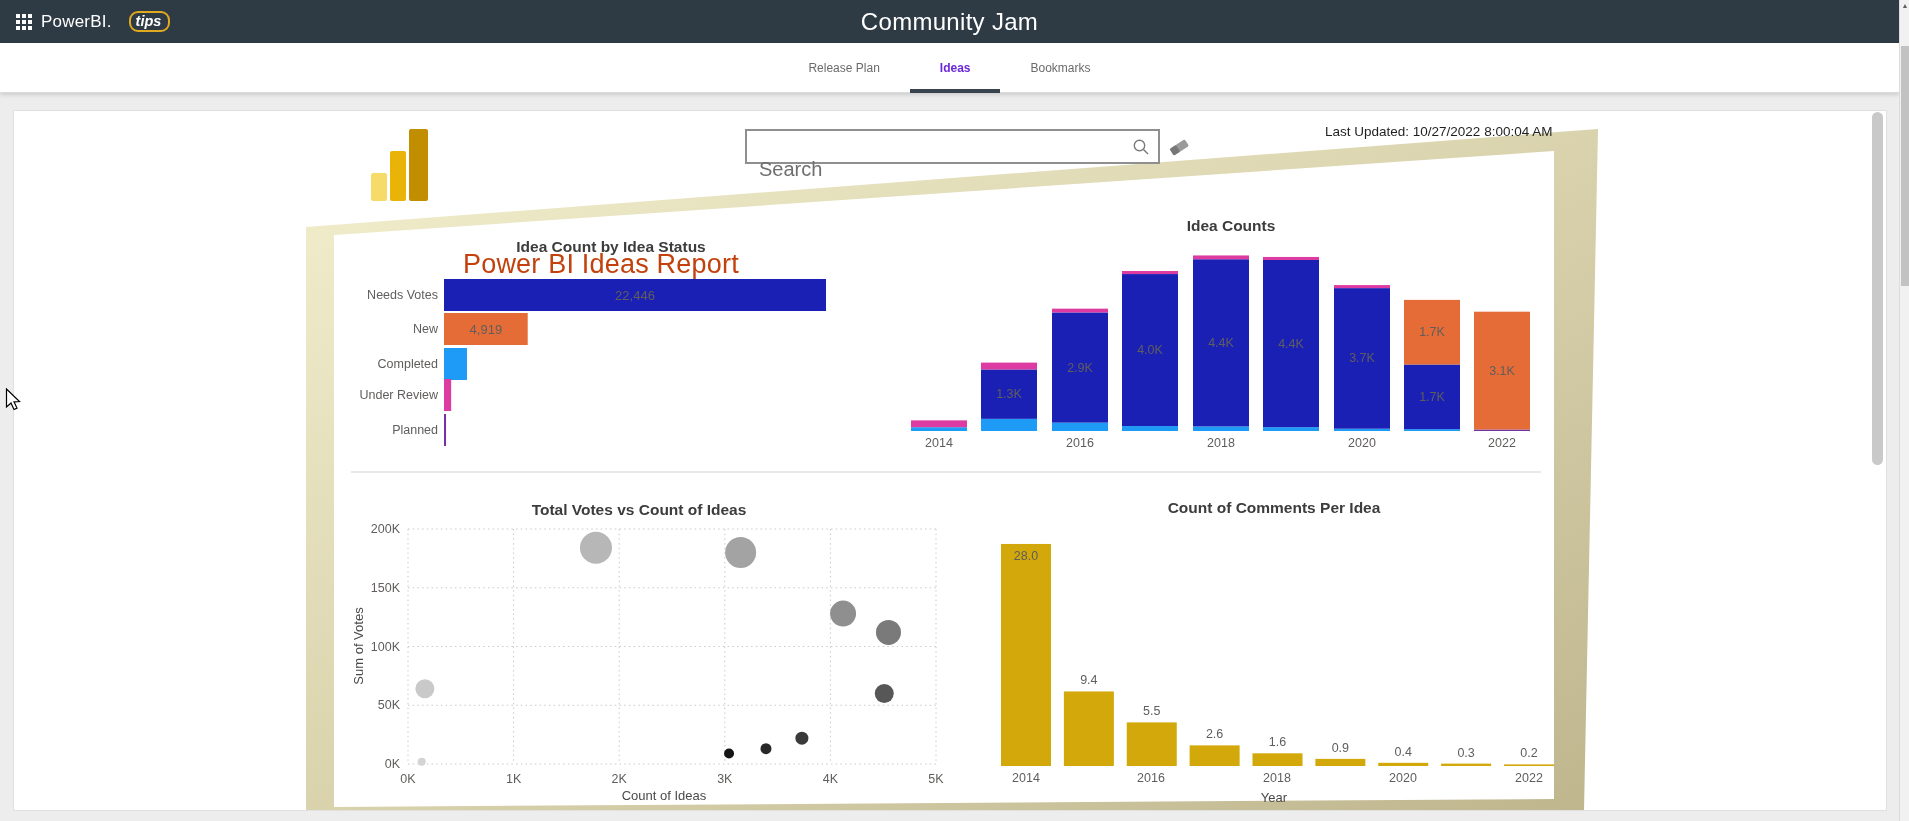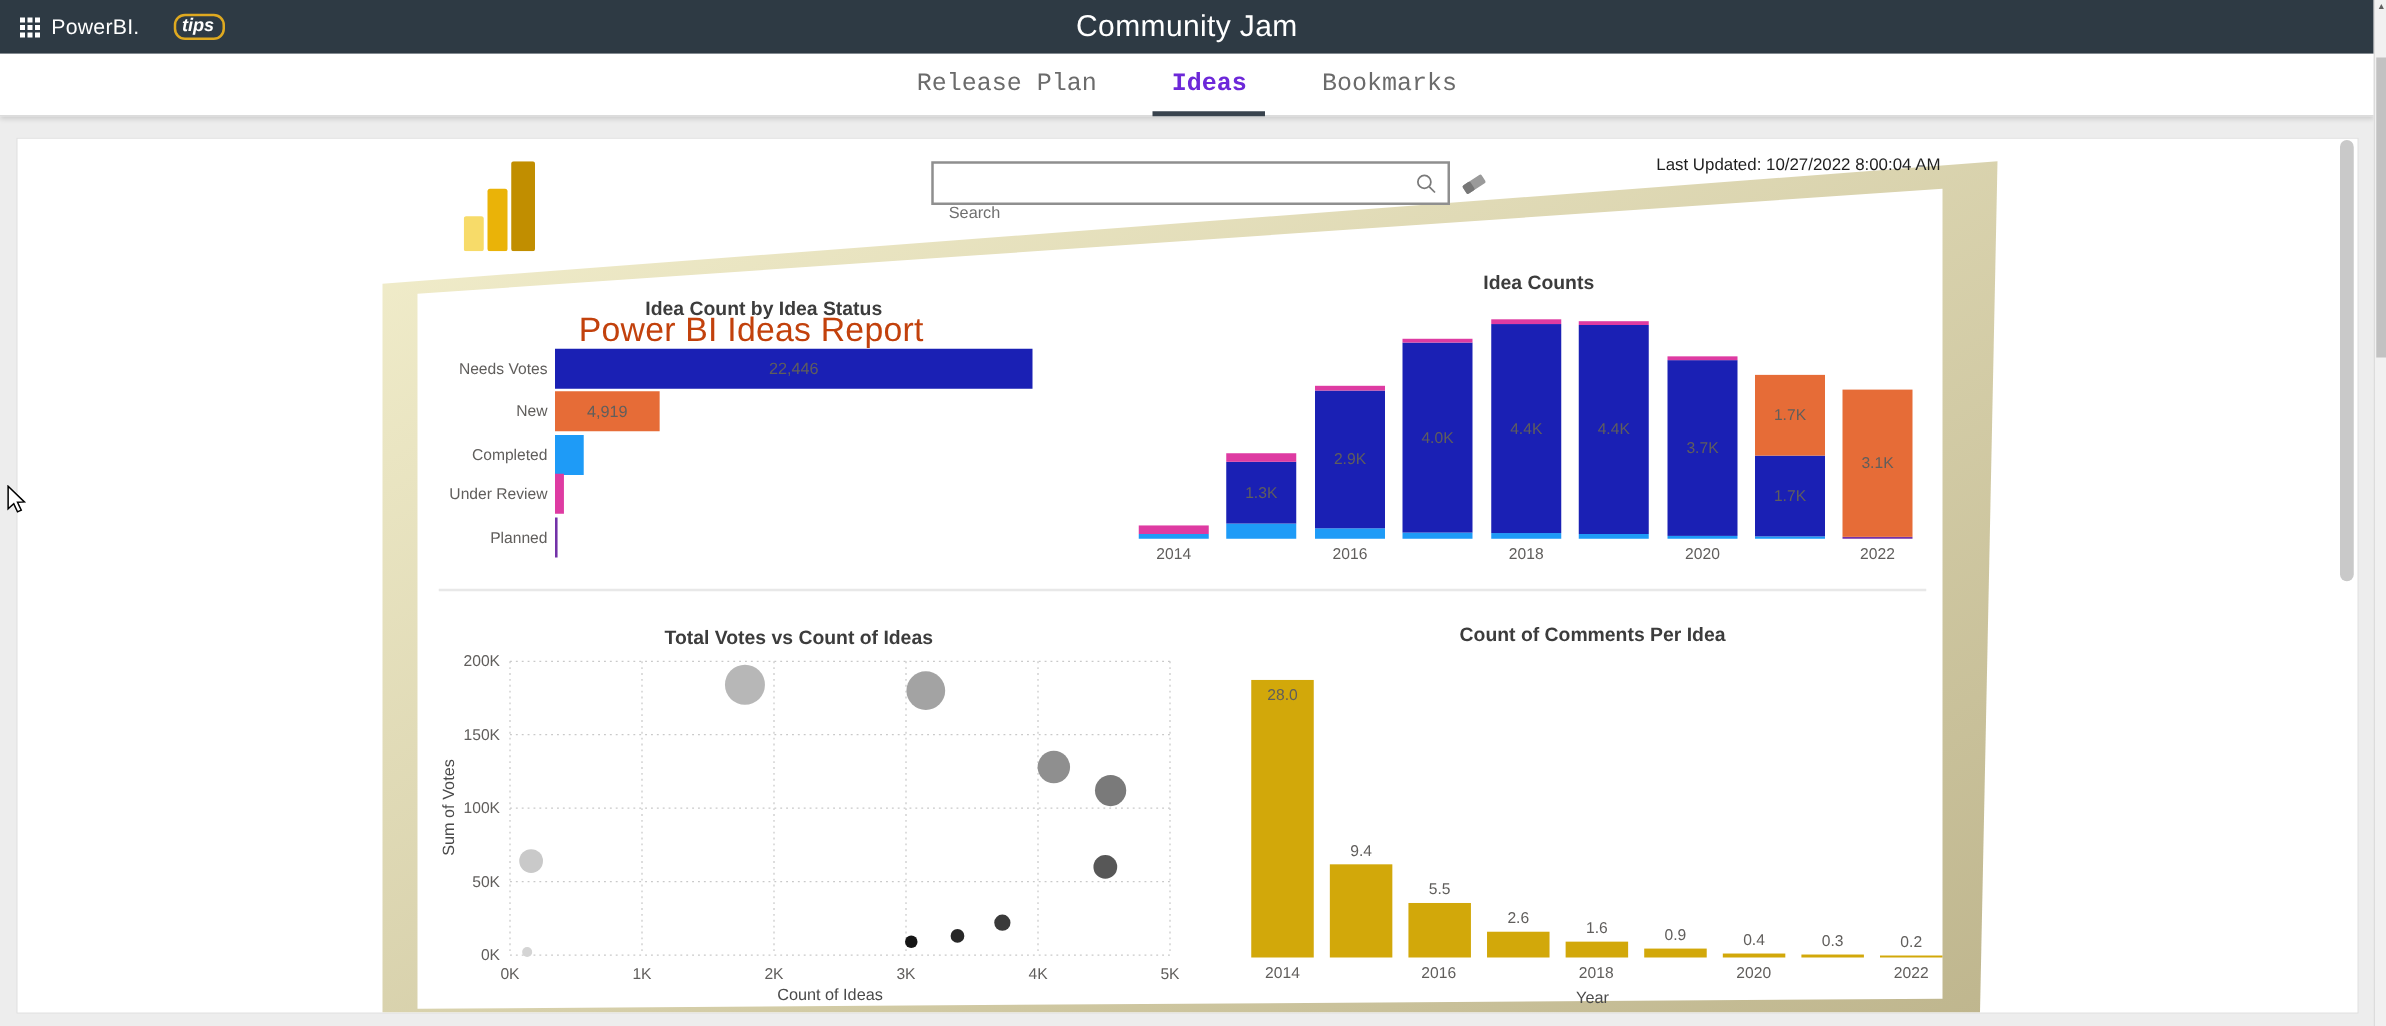"tips" .brand-badge { margin-left: 18px -> 8px }
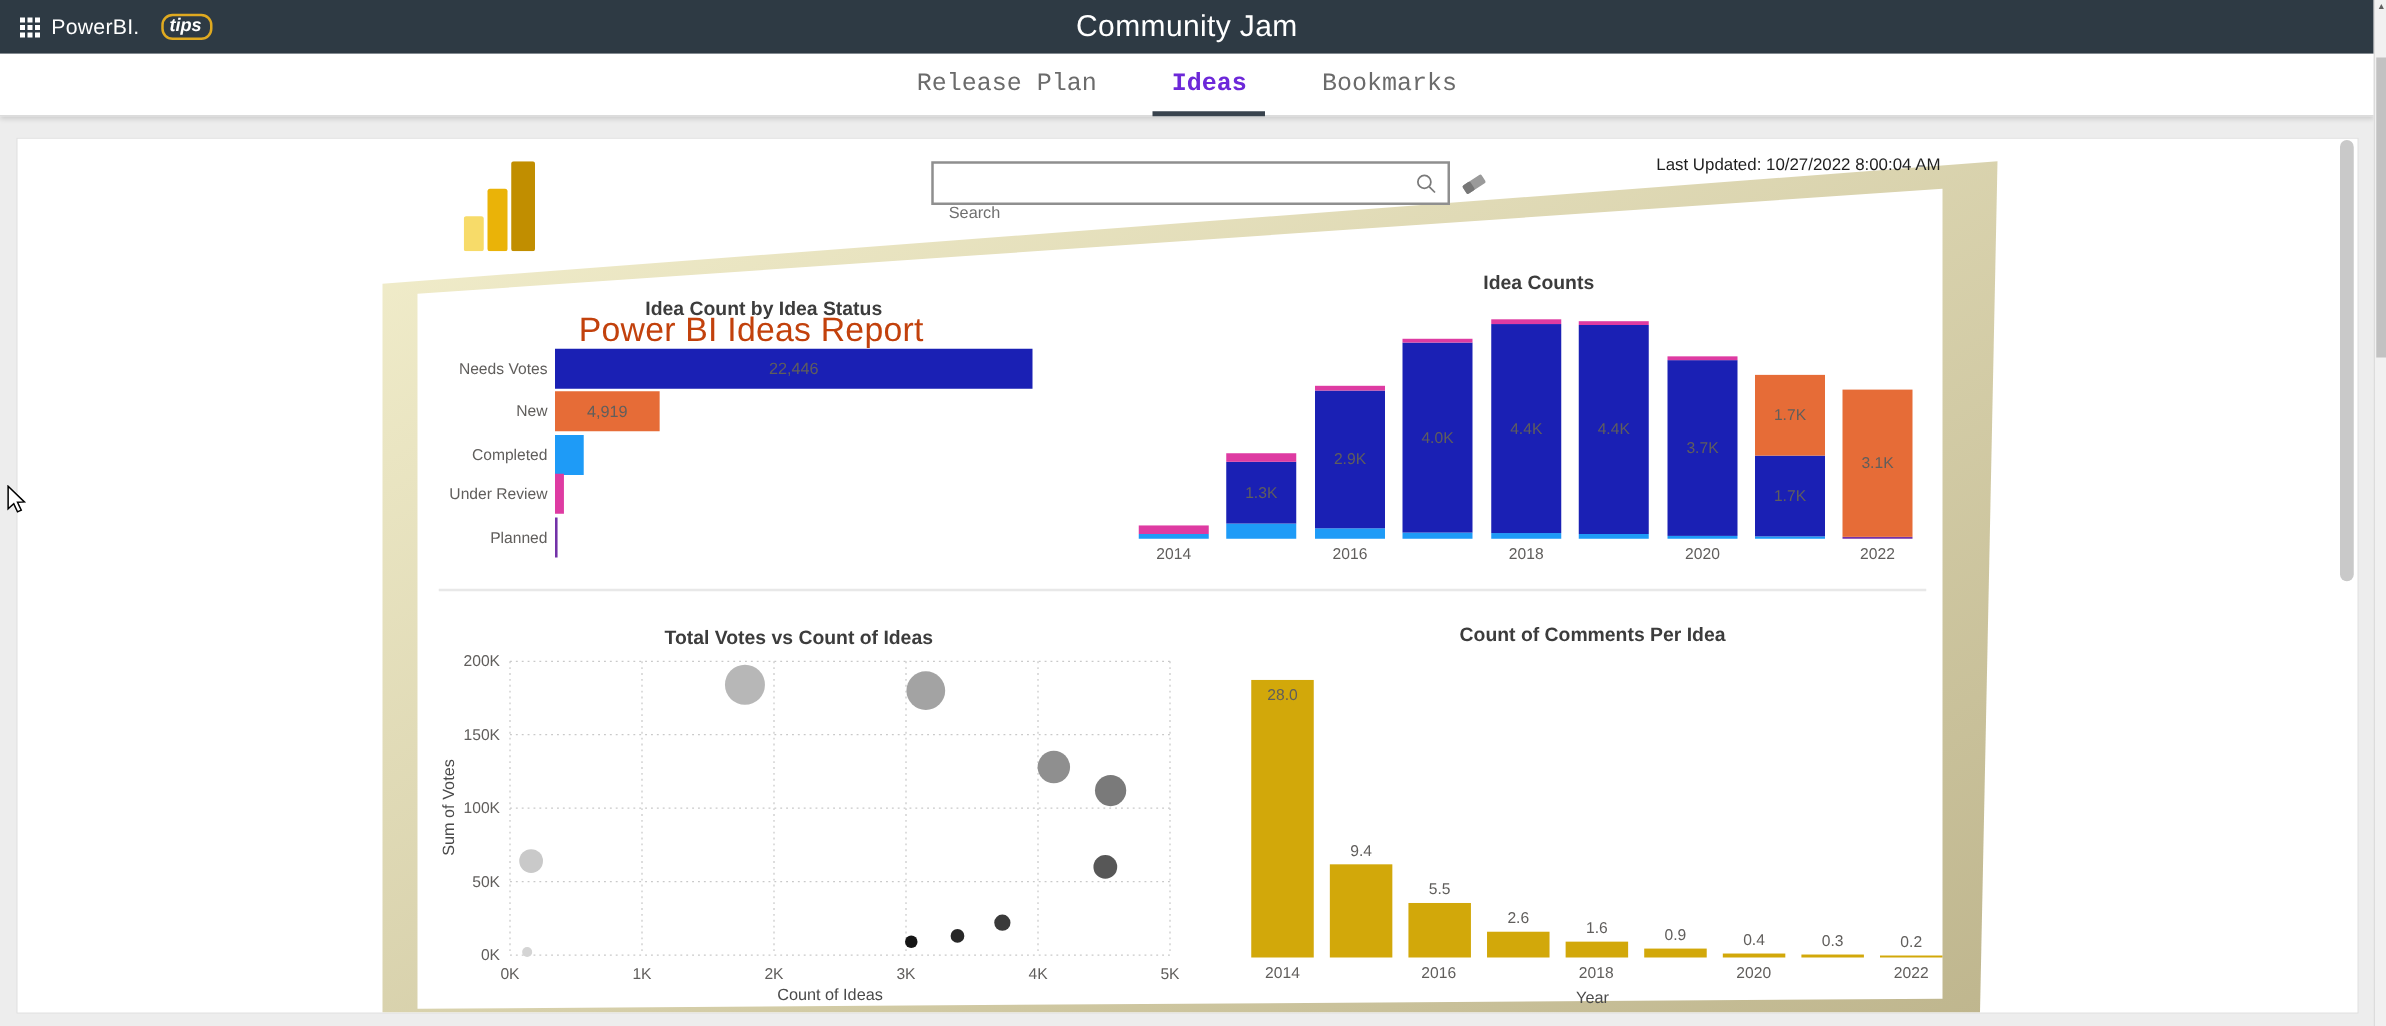"Release Plan" .tab { font-family: Liberation Mono, monospace -> none; font-size: 20px -> 12px }
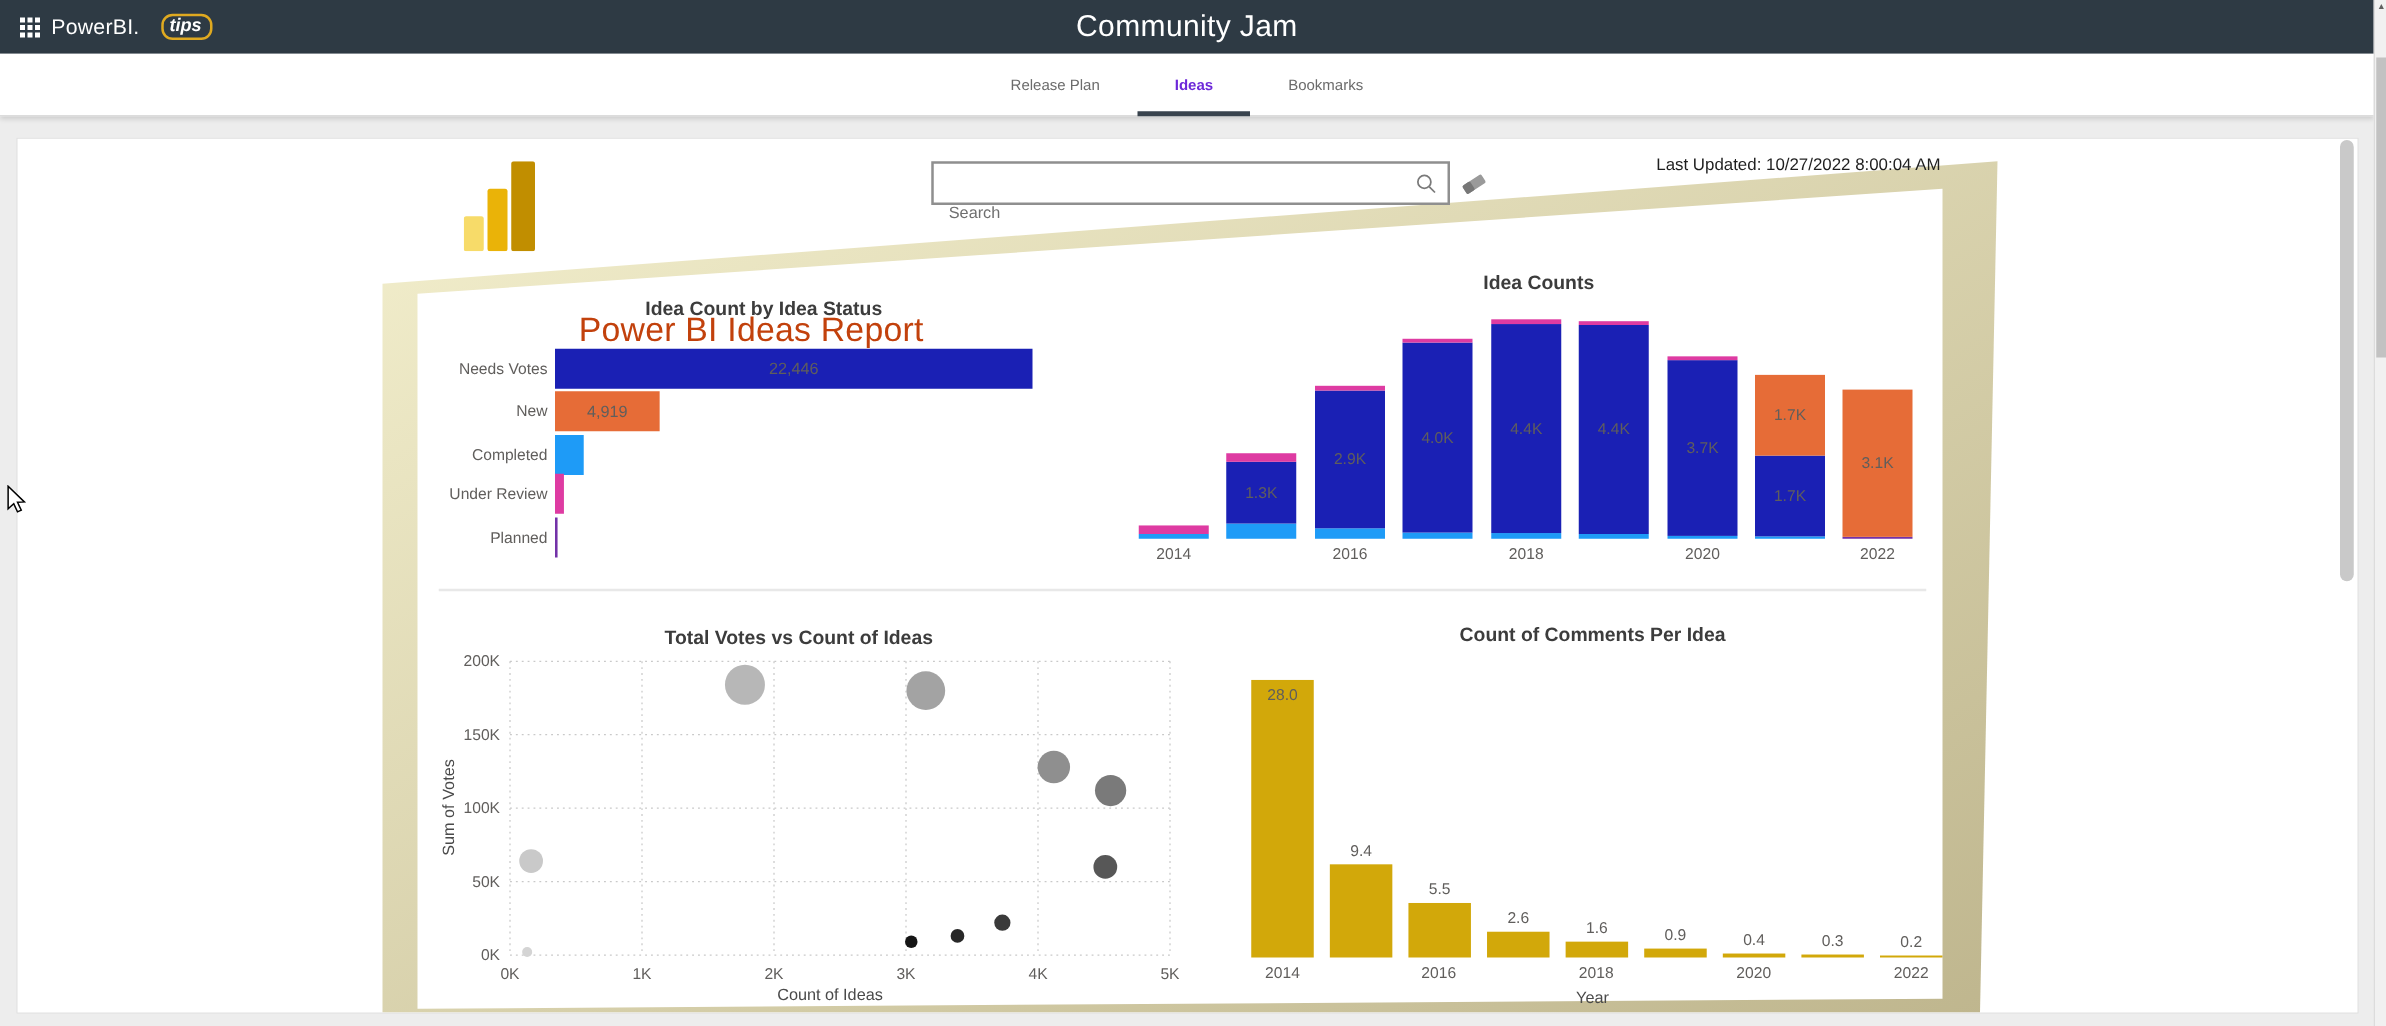"Search" .searchbox input { font-size: 13px -> 20px }
